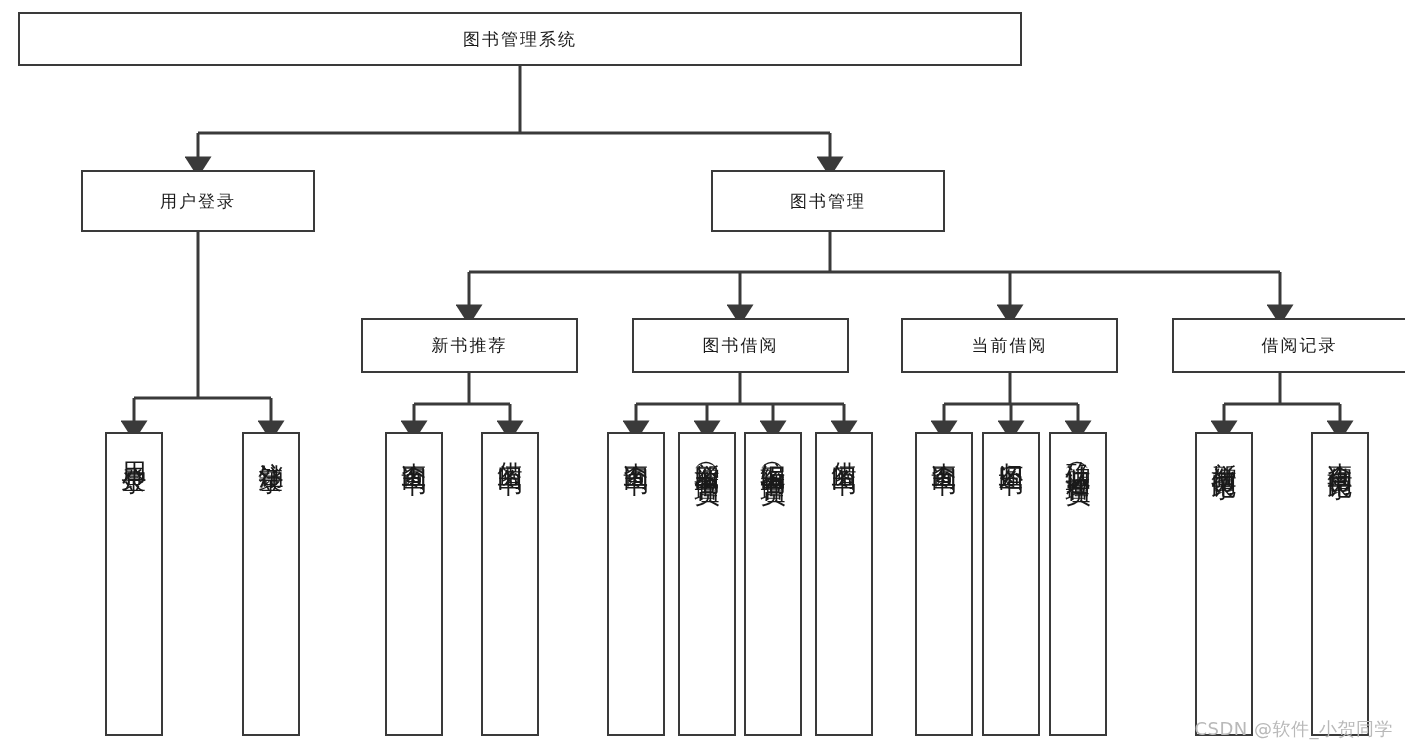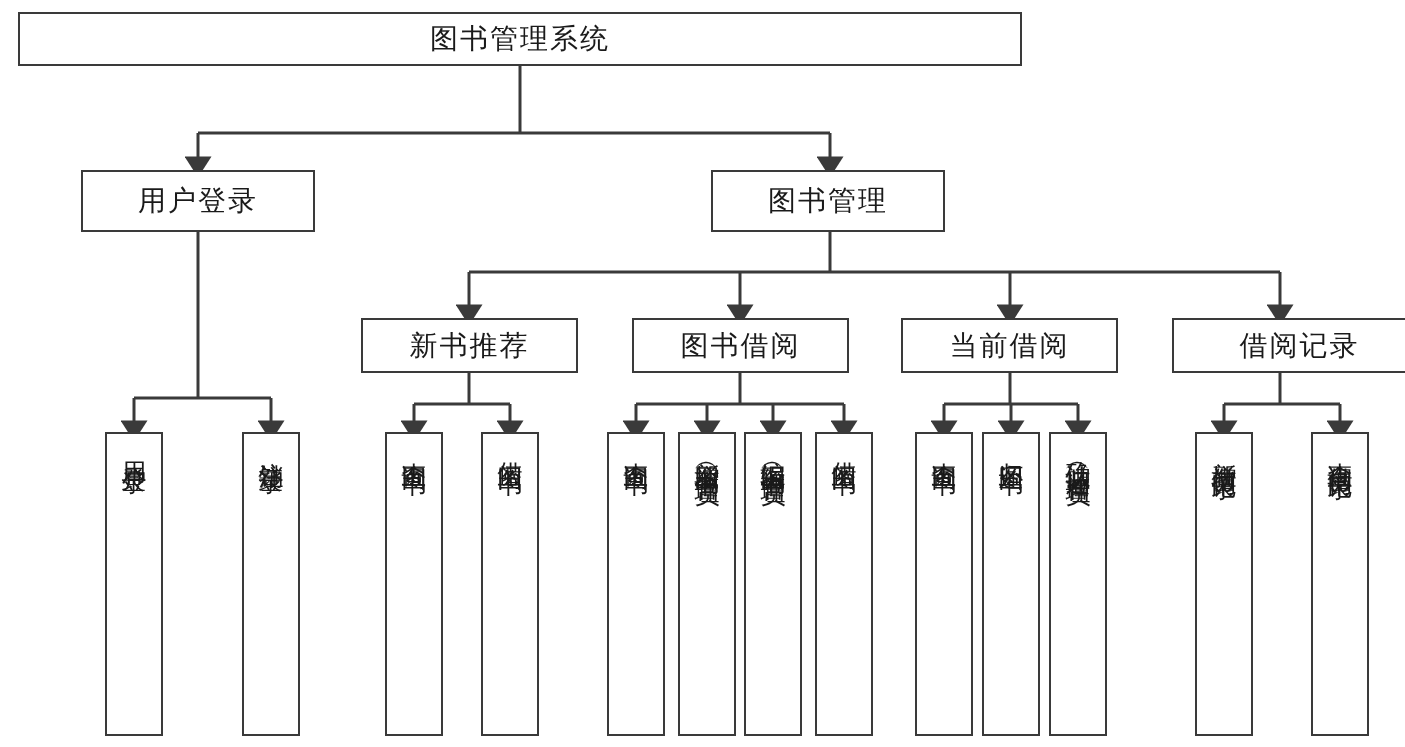"图书管理系统" .node.horizontal .node-label { font-size: 28px -> 17px }
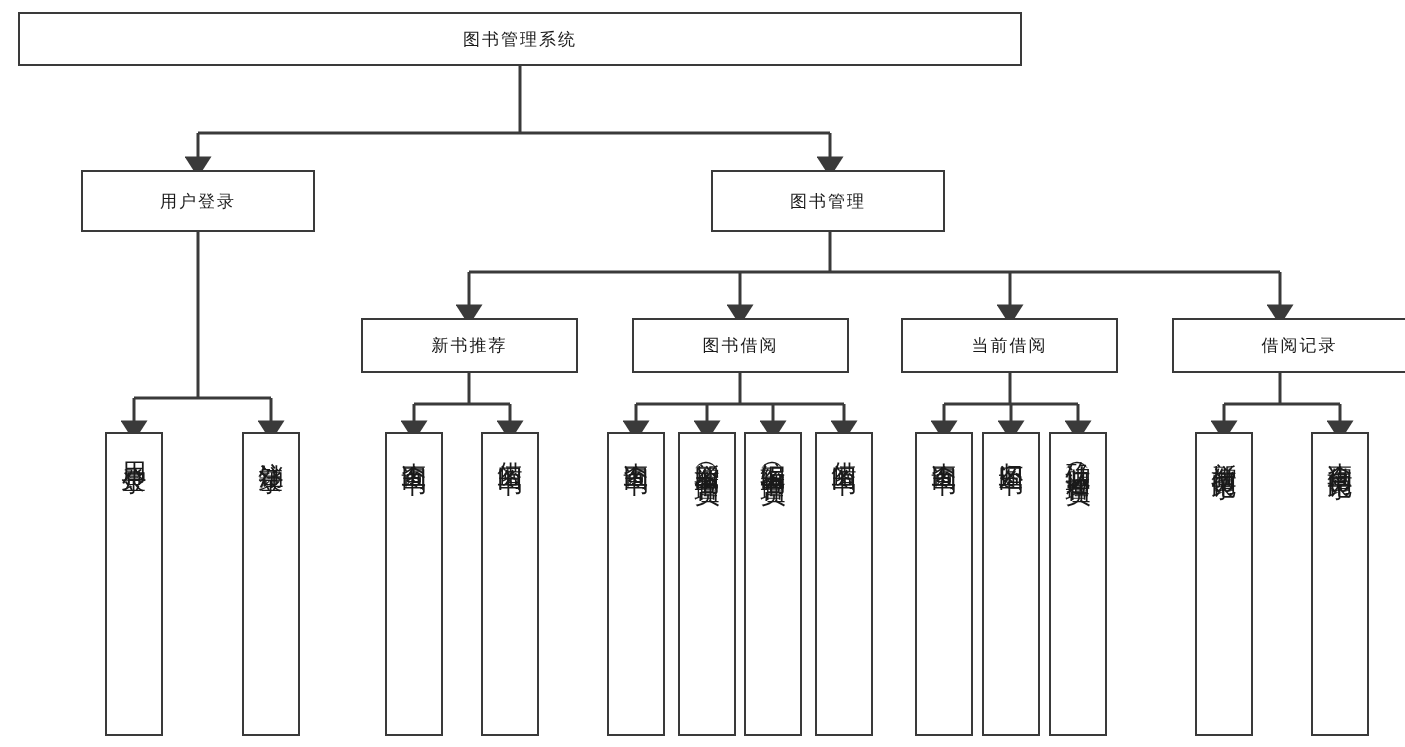"CSDN @软件_小贺同学" div.watermark { html: none -> <div>CSDN @软件_小贺同学</div> }
